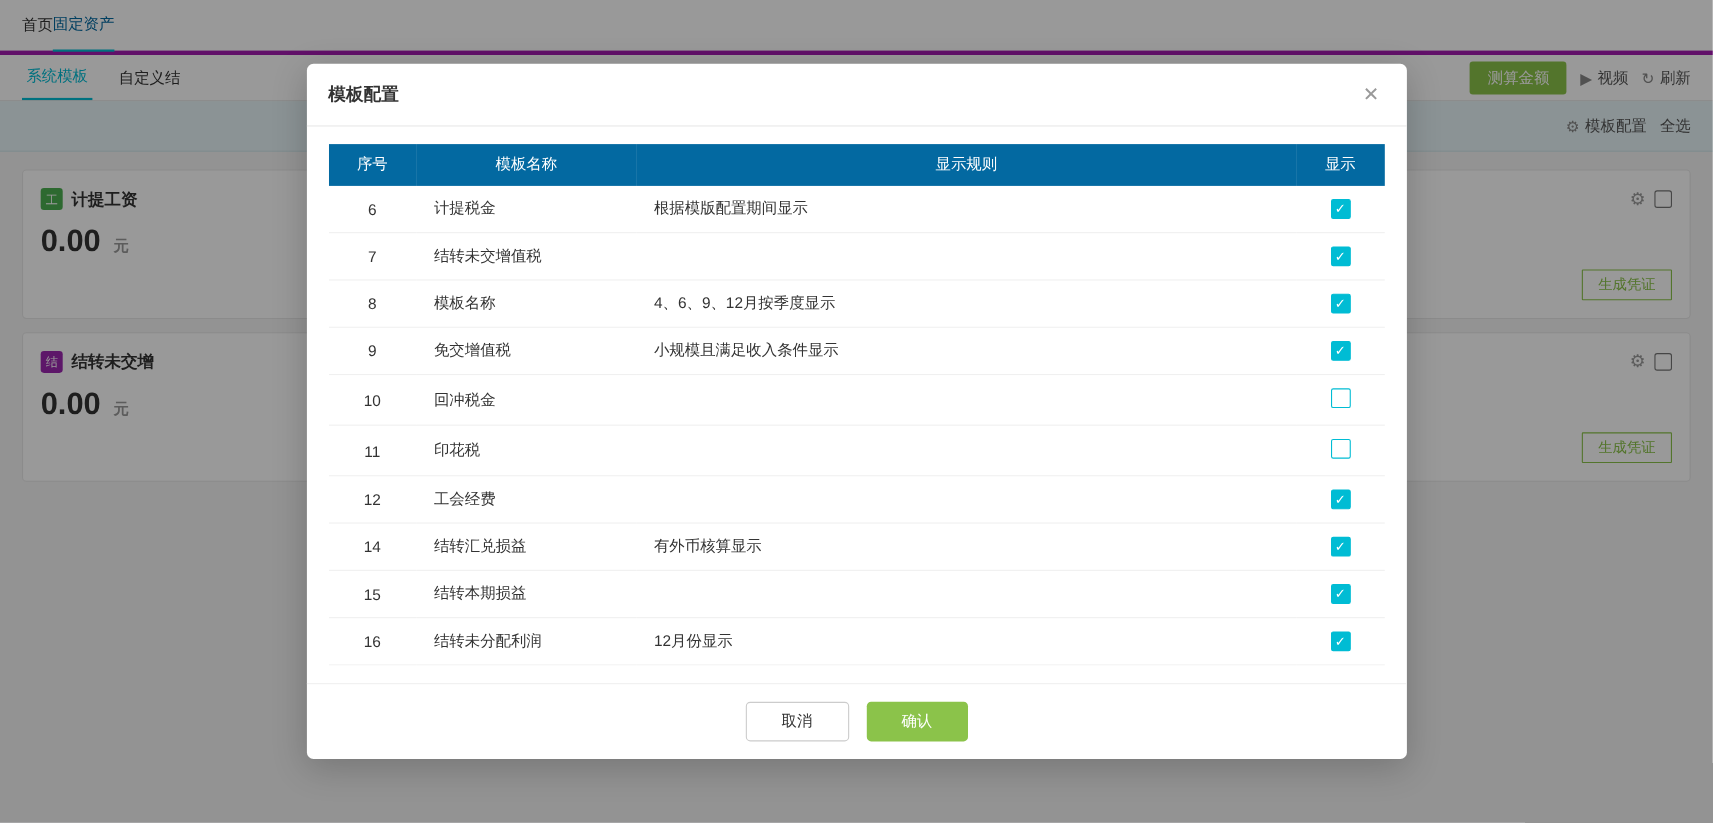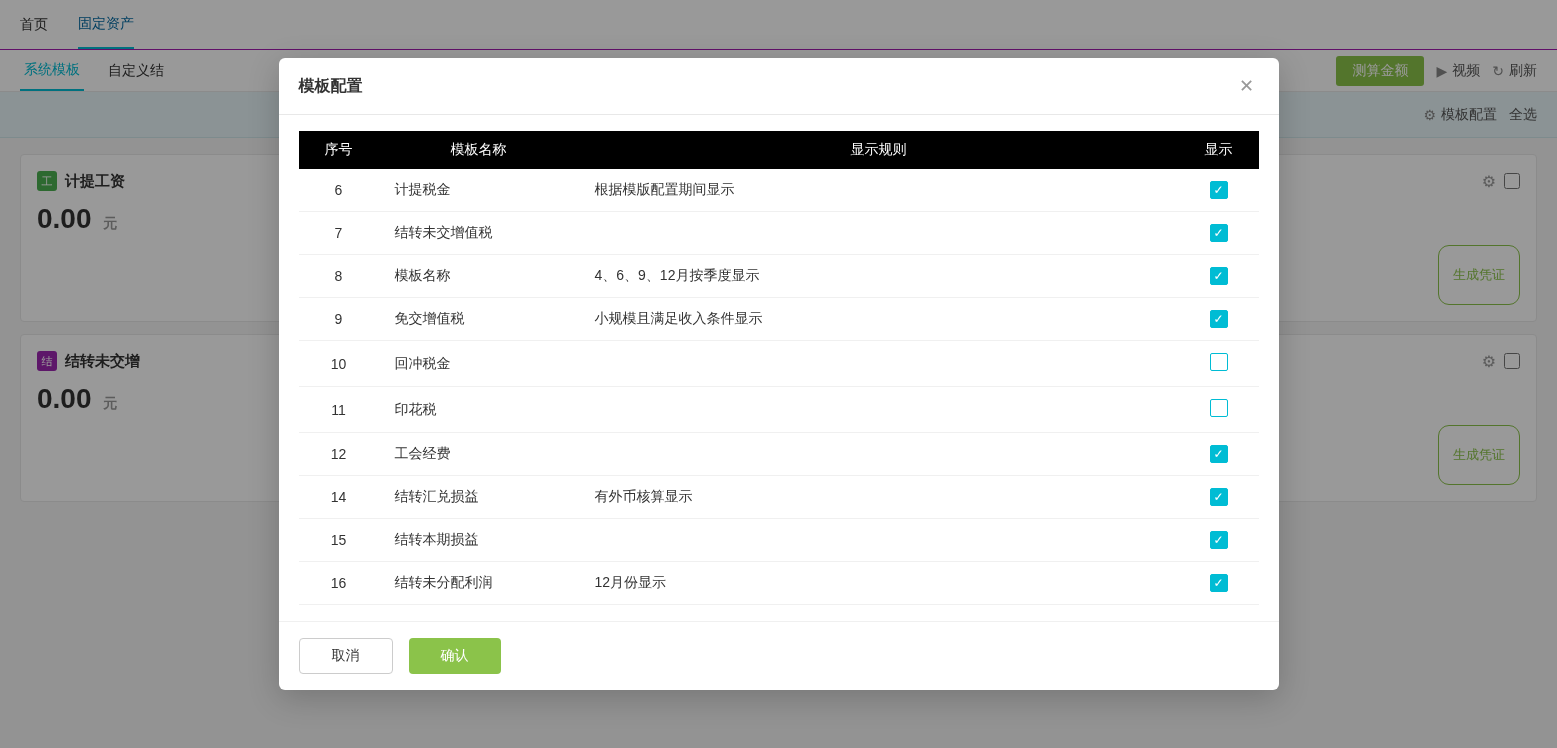"首页" .top-nav { border-bottom: 1px solid #a21caf -> 4px solid #a21caf; gap: 30px -> none }
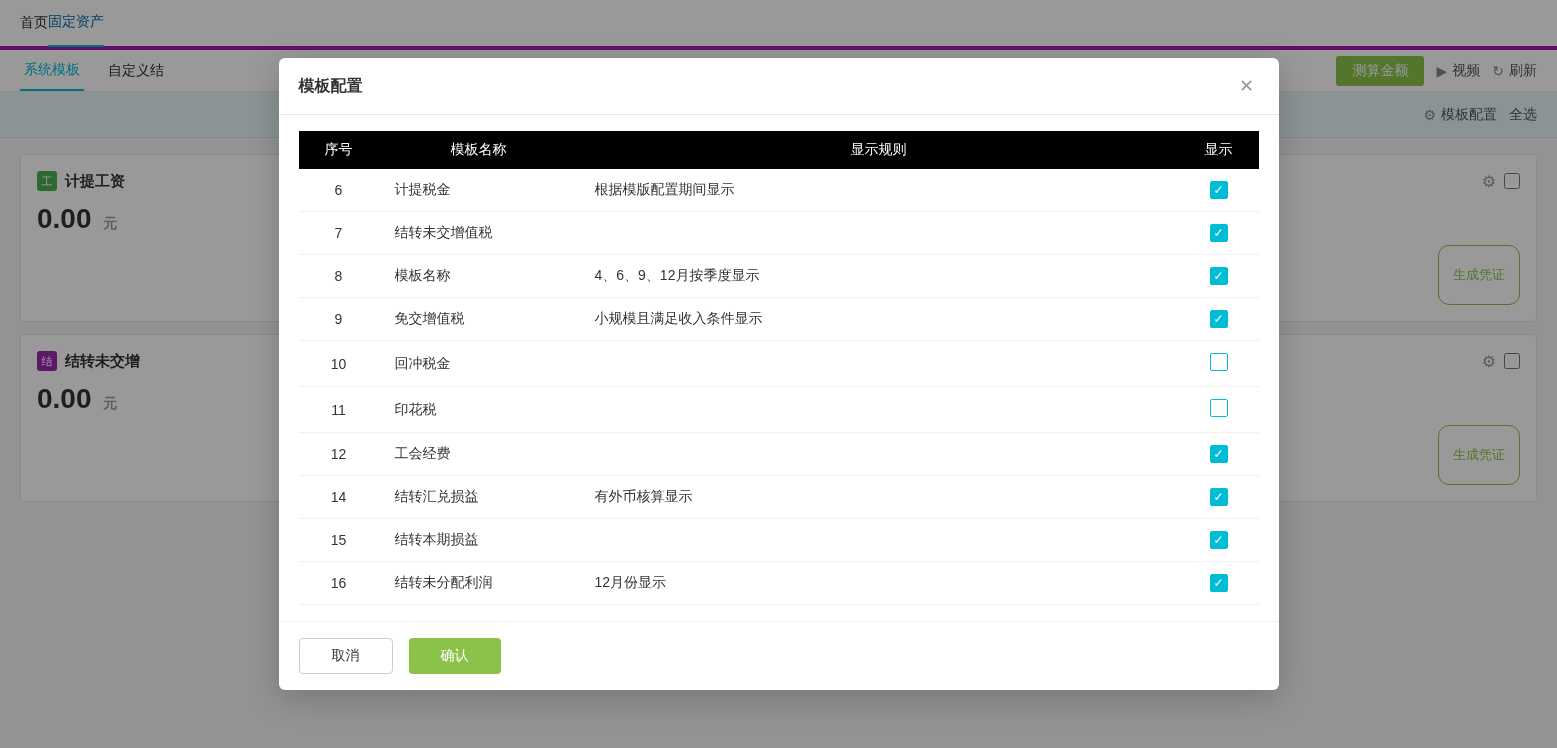"序号" .data-table thead tr { background: #000000 -> #0369a1 }
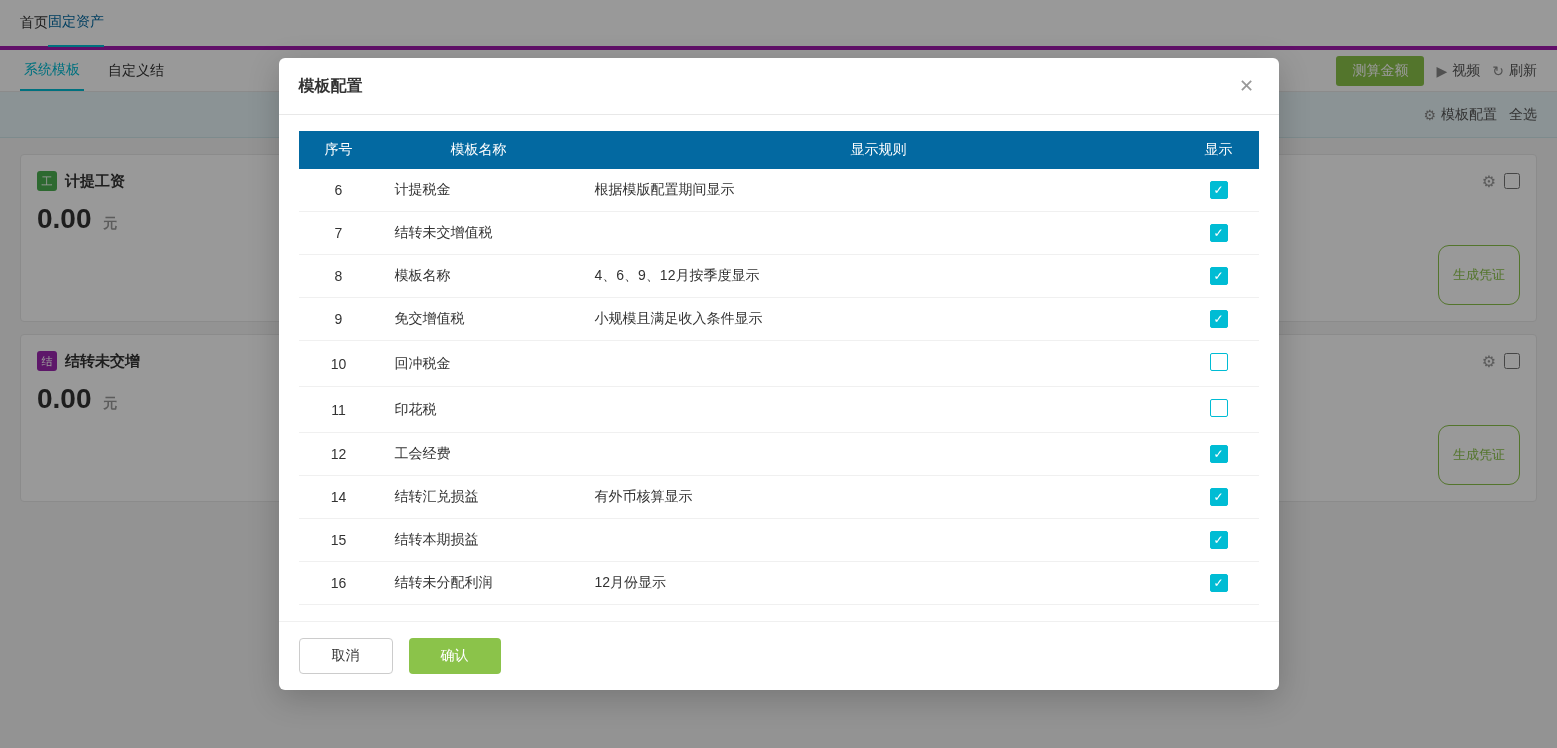"生成凭证" .btn-generate { border-radius: 11px -> 1px; padding: 20px 14px -> 4px 14px }
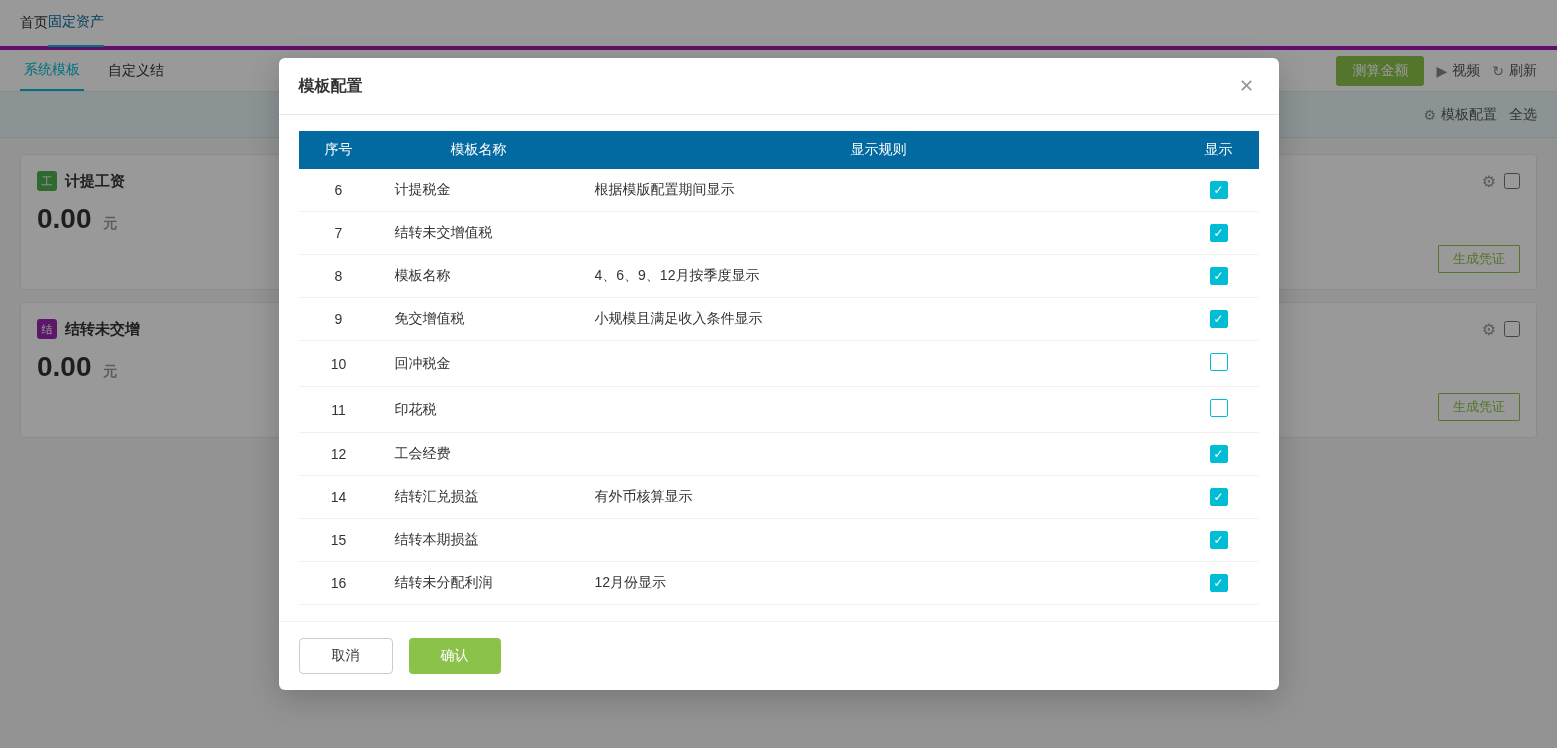"取消" .dialog-footer { justify-content: none -> center }
